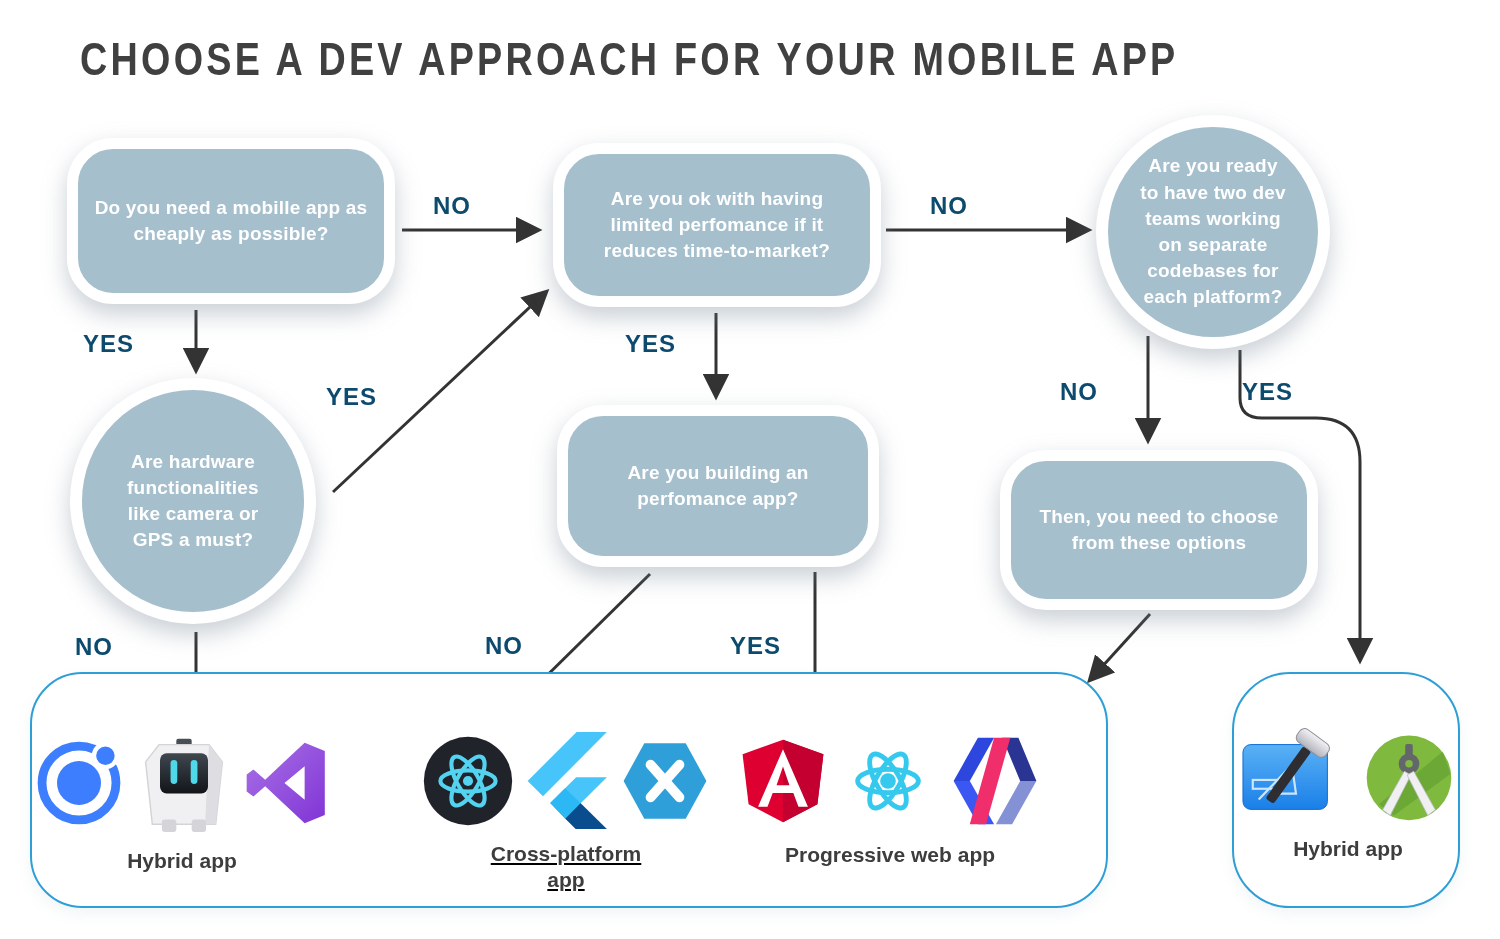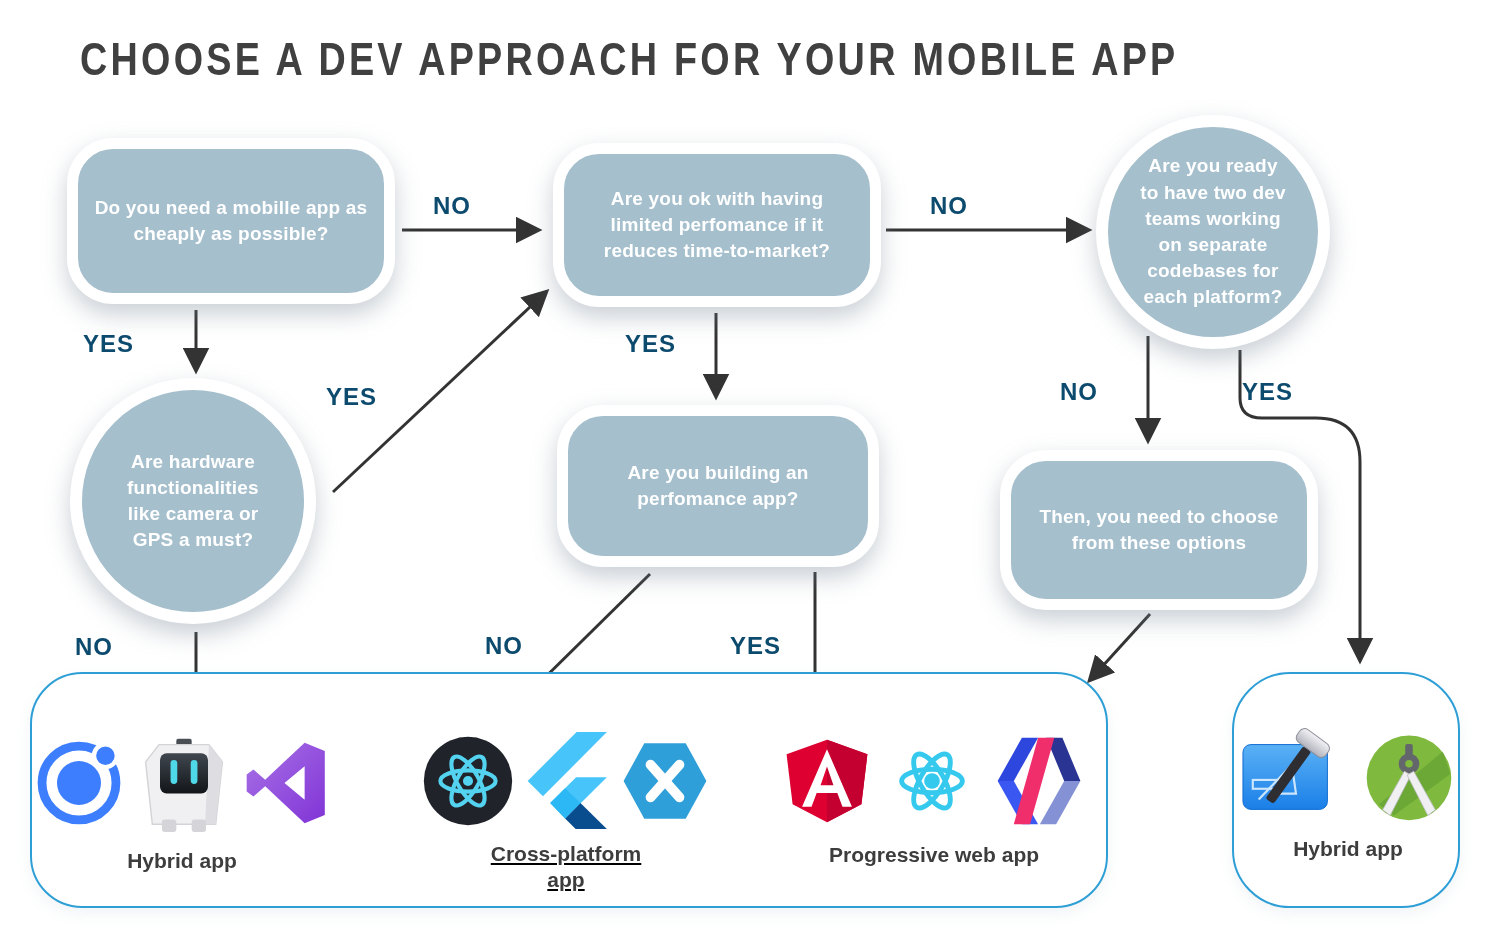"Progressive web app" div.outcome-group { left: 784px -> 740px }
